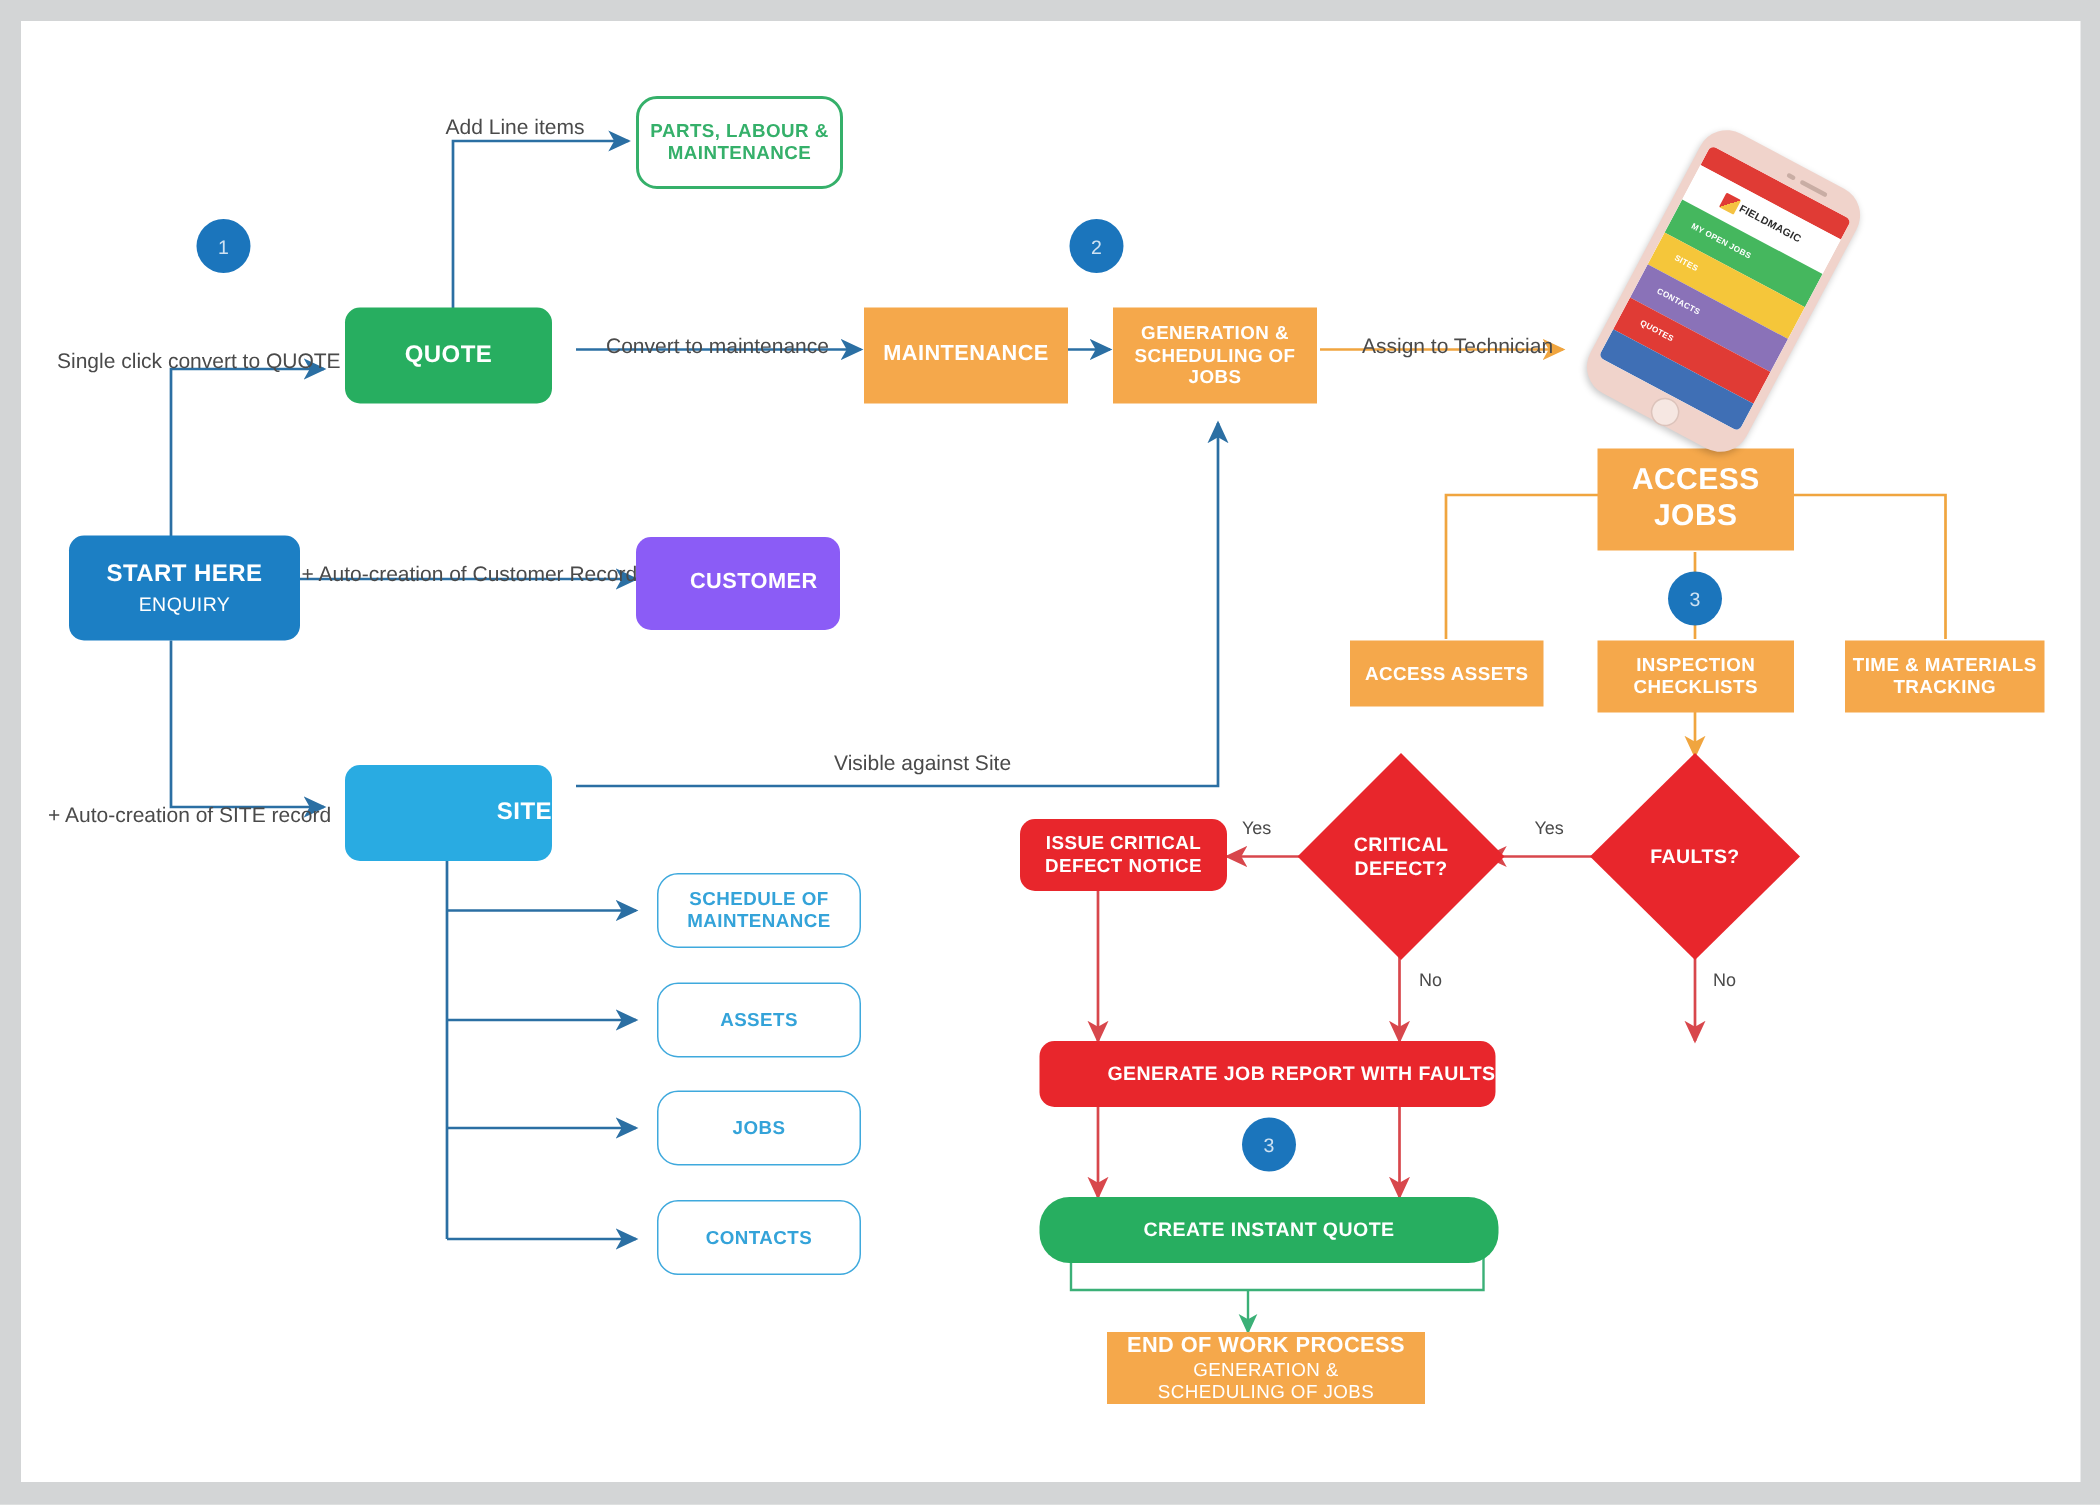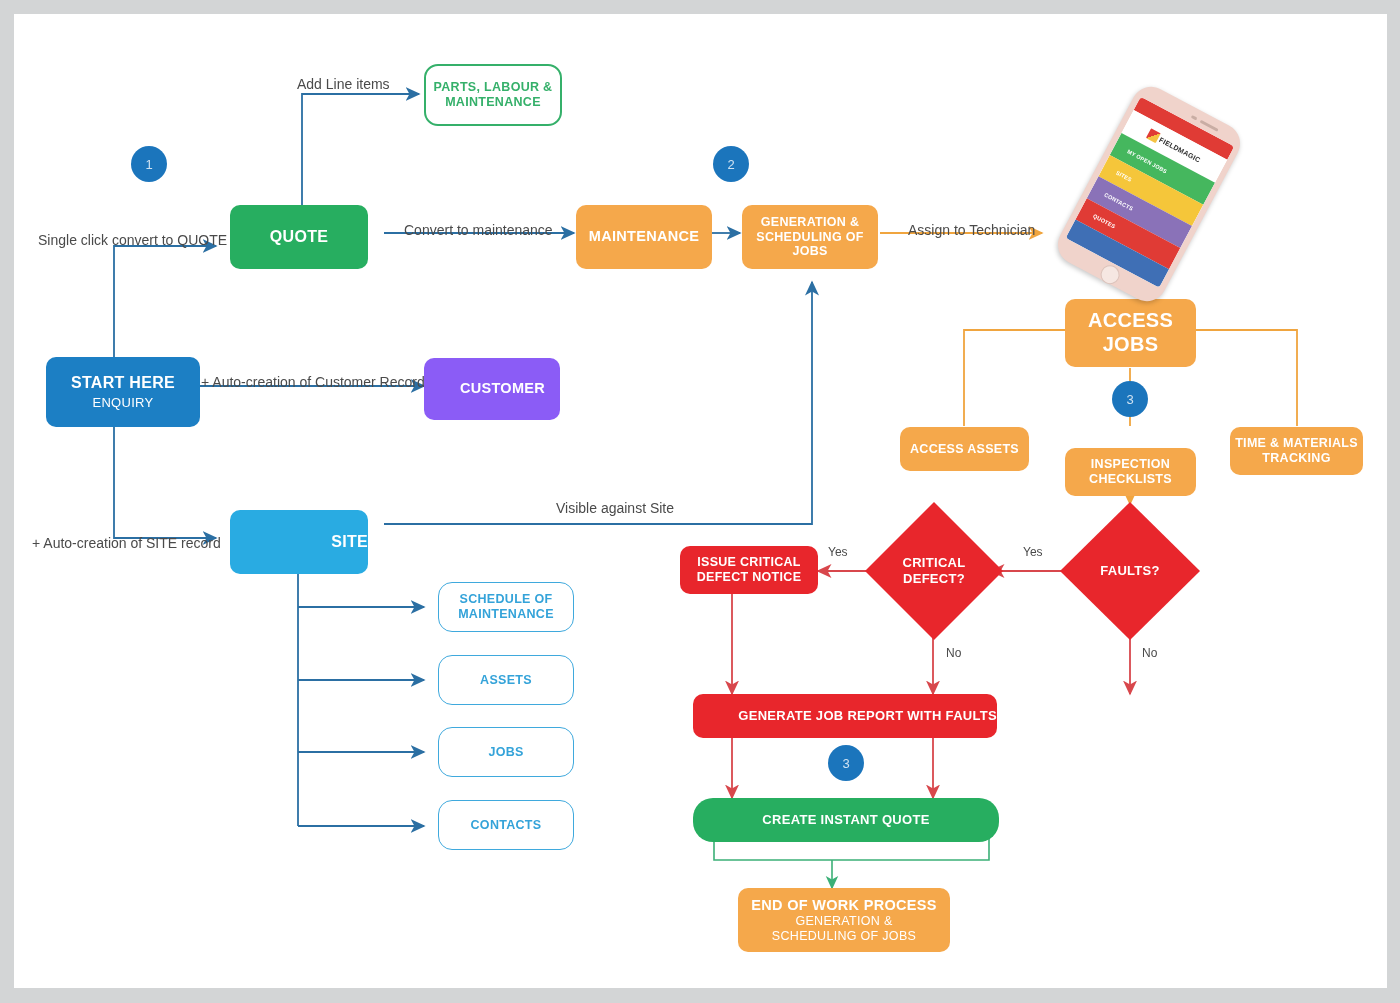"GENERATION &" .n-orange { border-radius: 10px -> 0 }
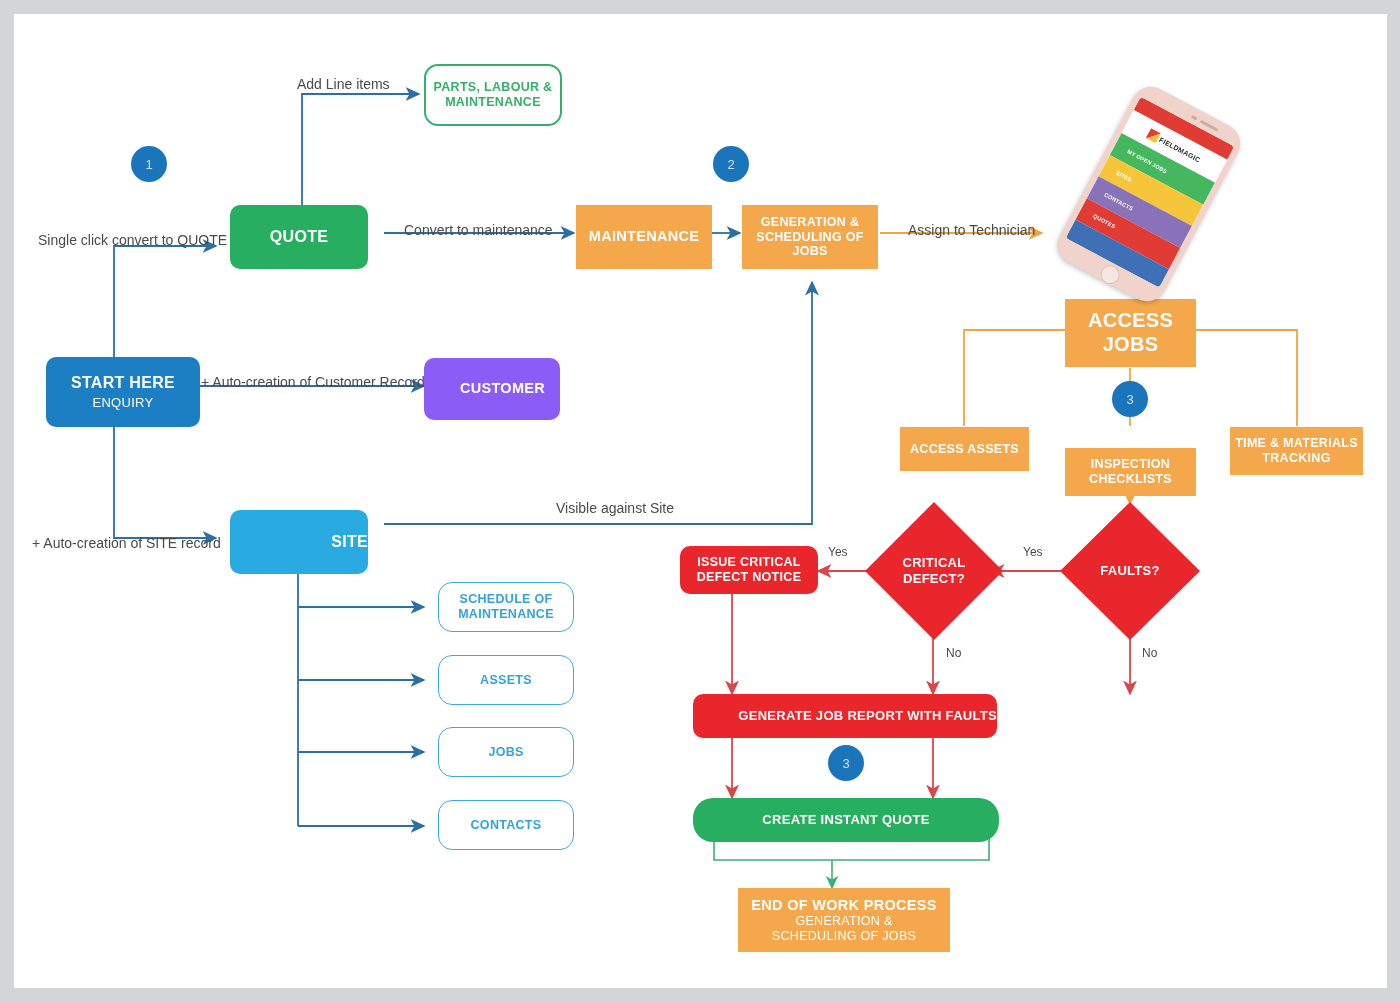"INSPECTION" div.node { margin-top: 21px -> none }
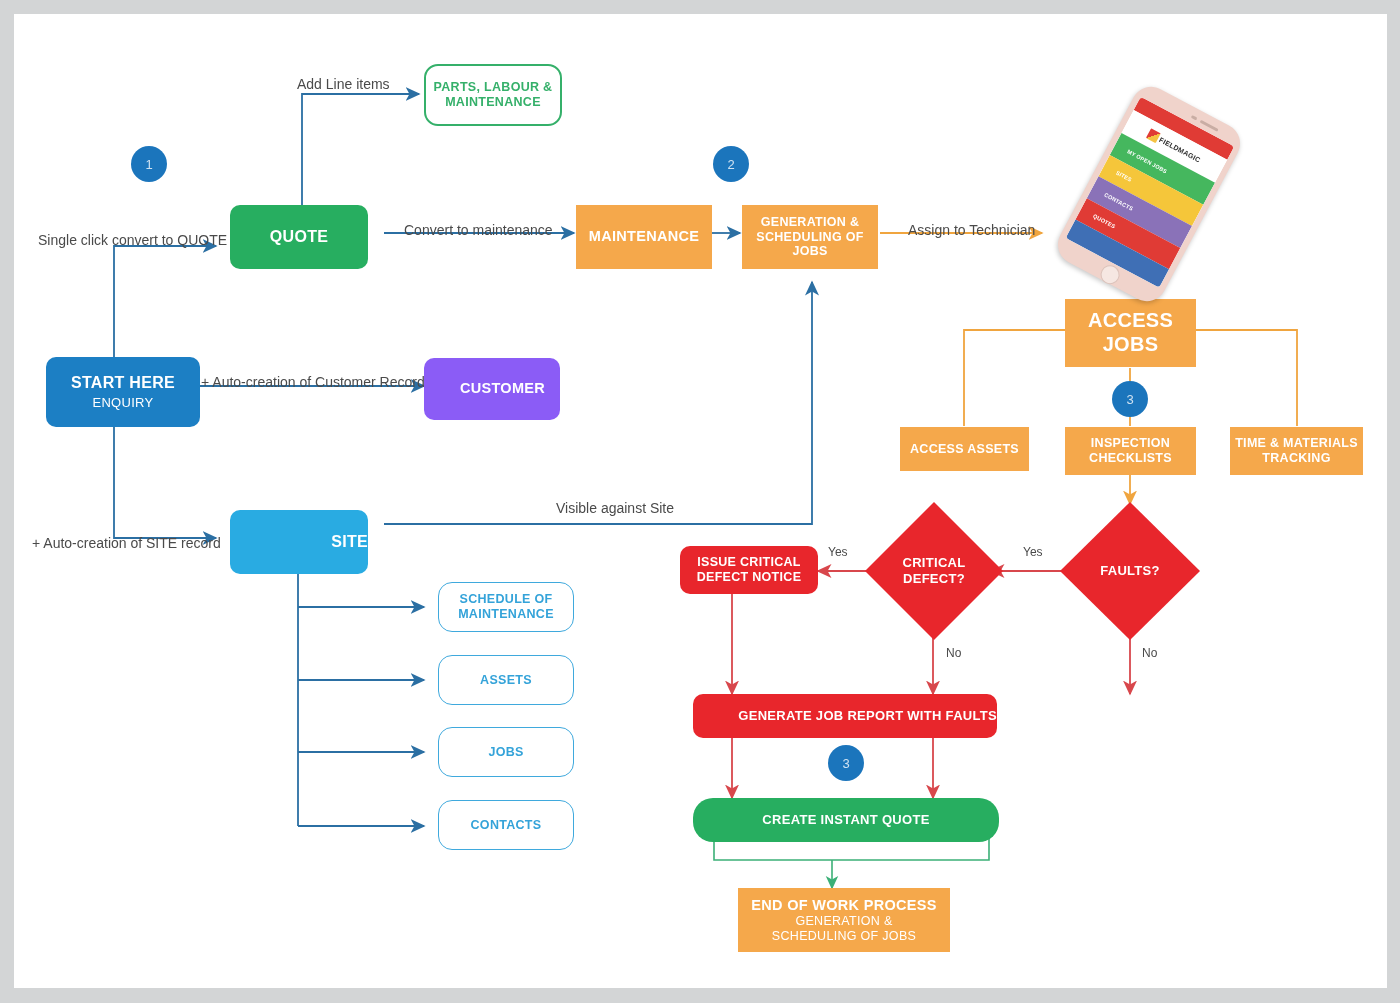"END OF WORK PROCESS" div.node { height: 64px -> 48px }
